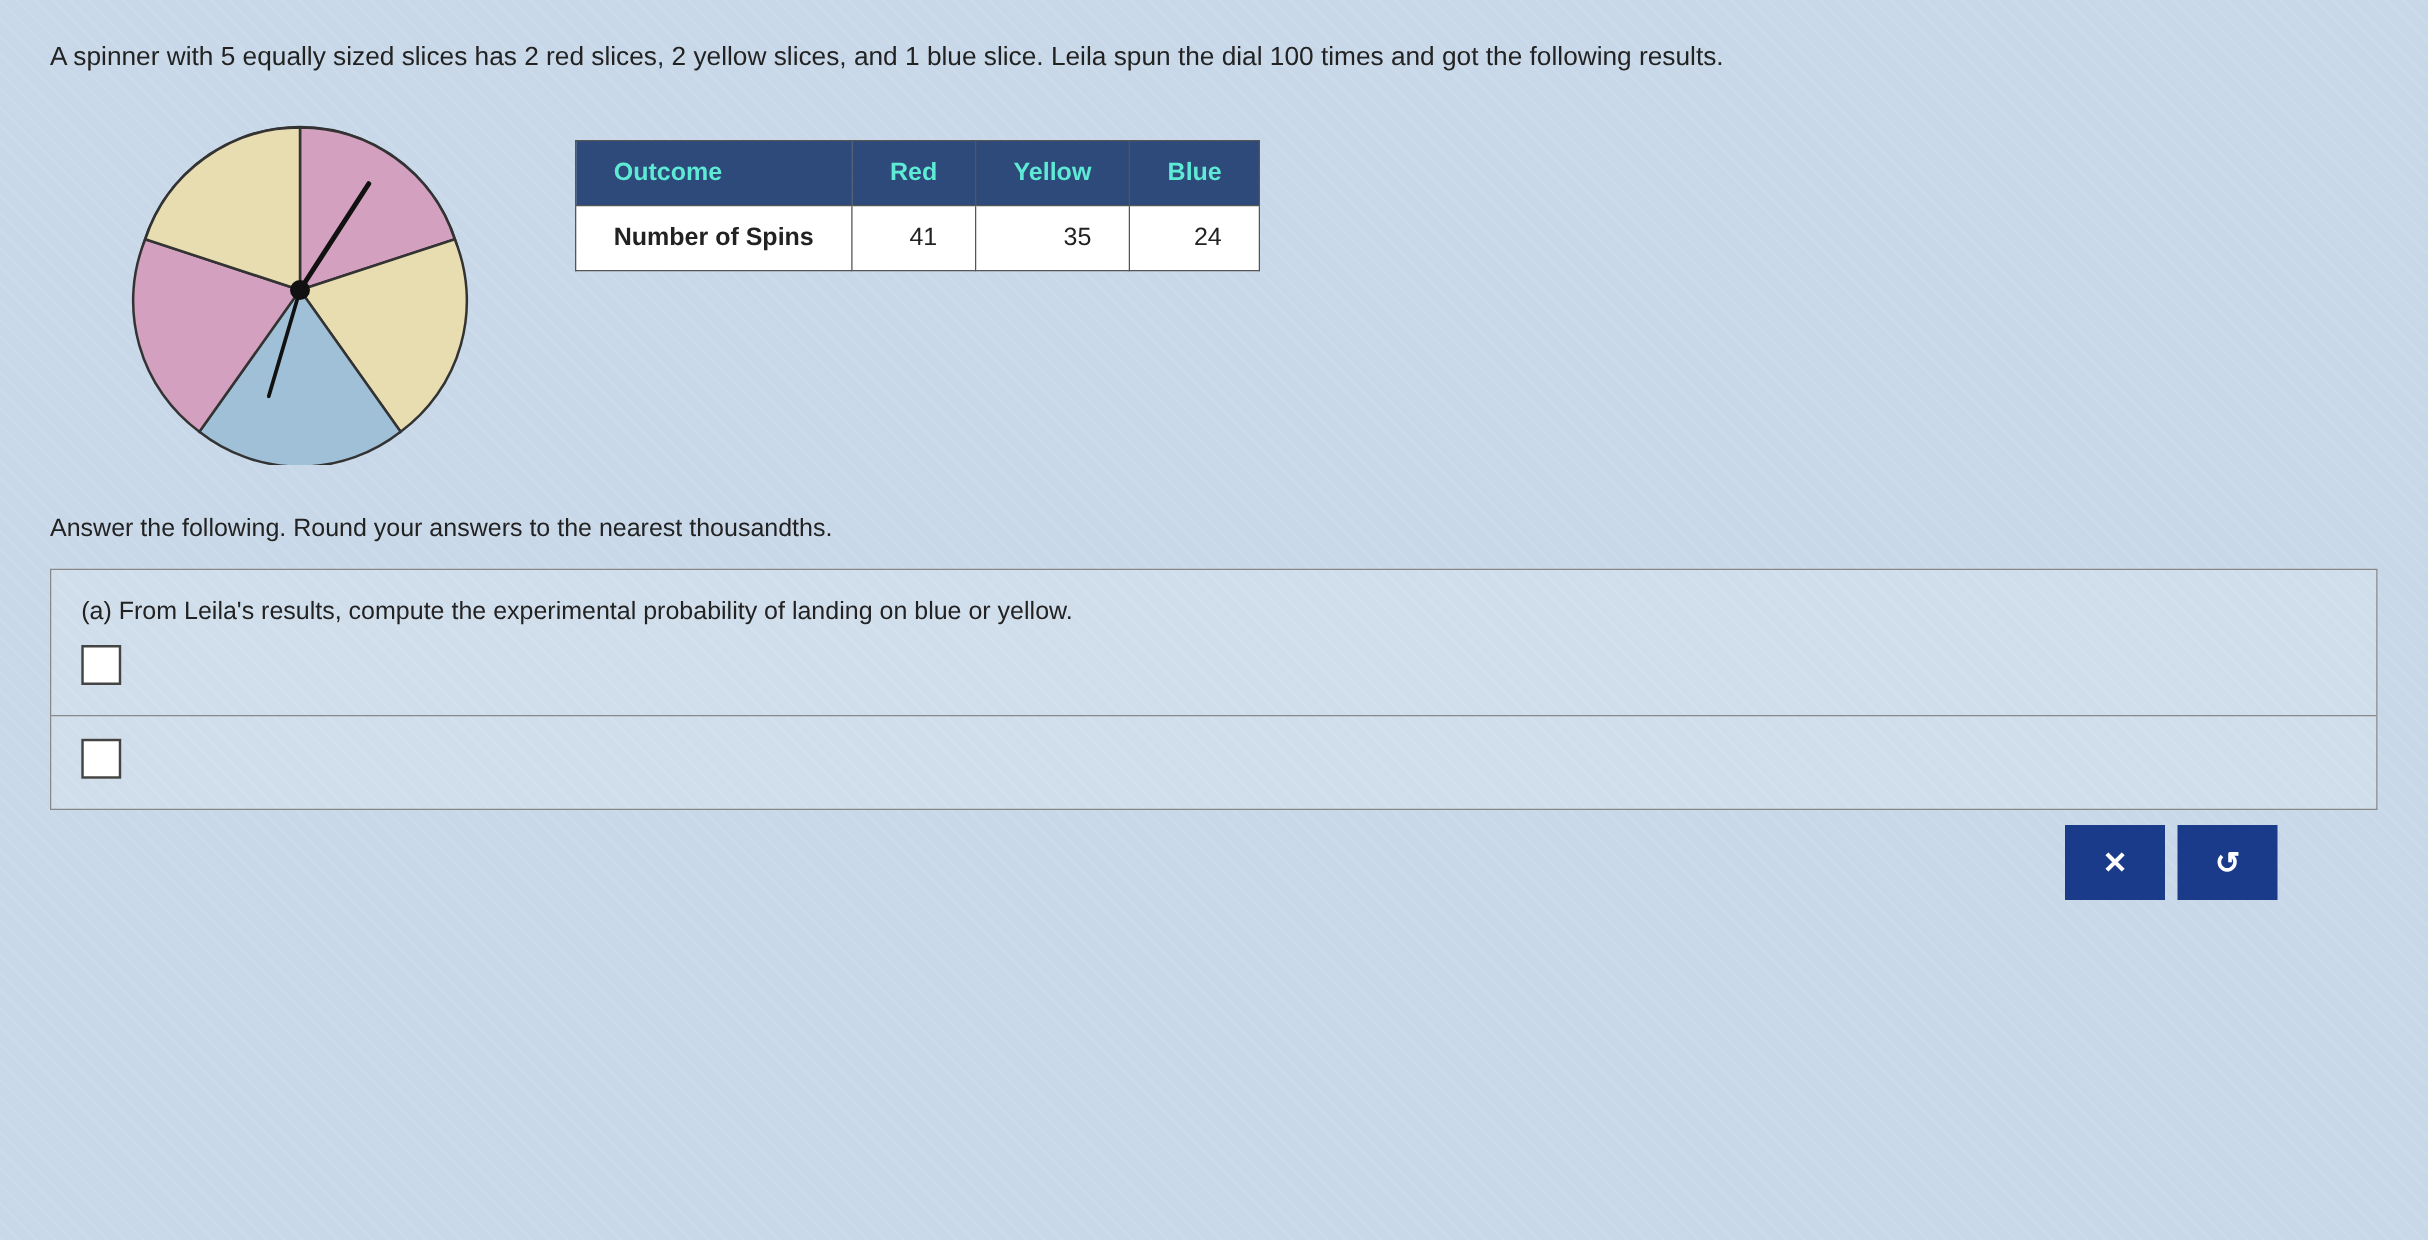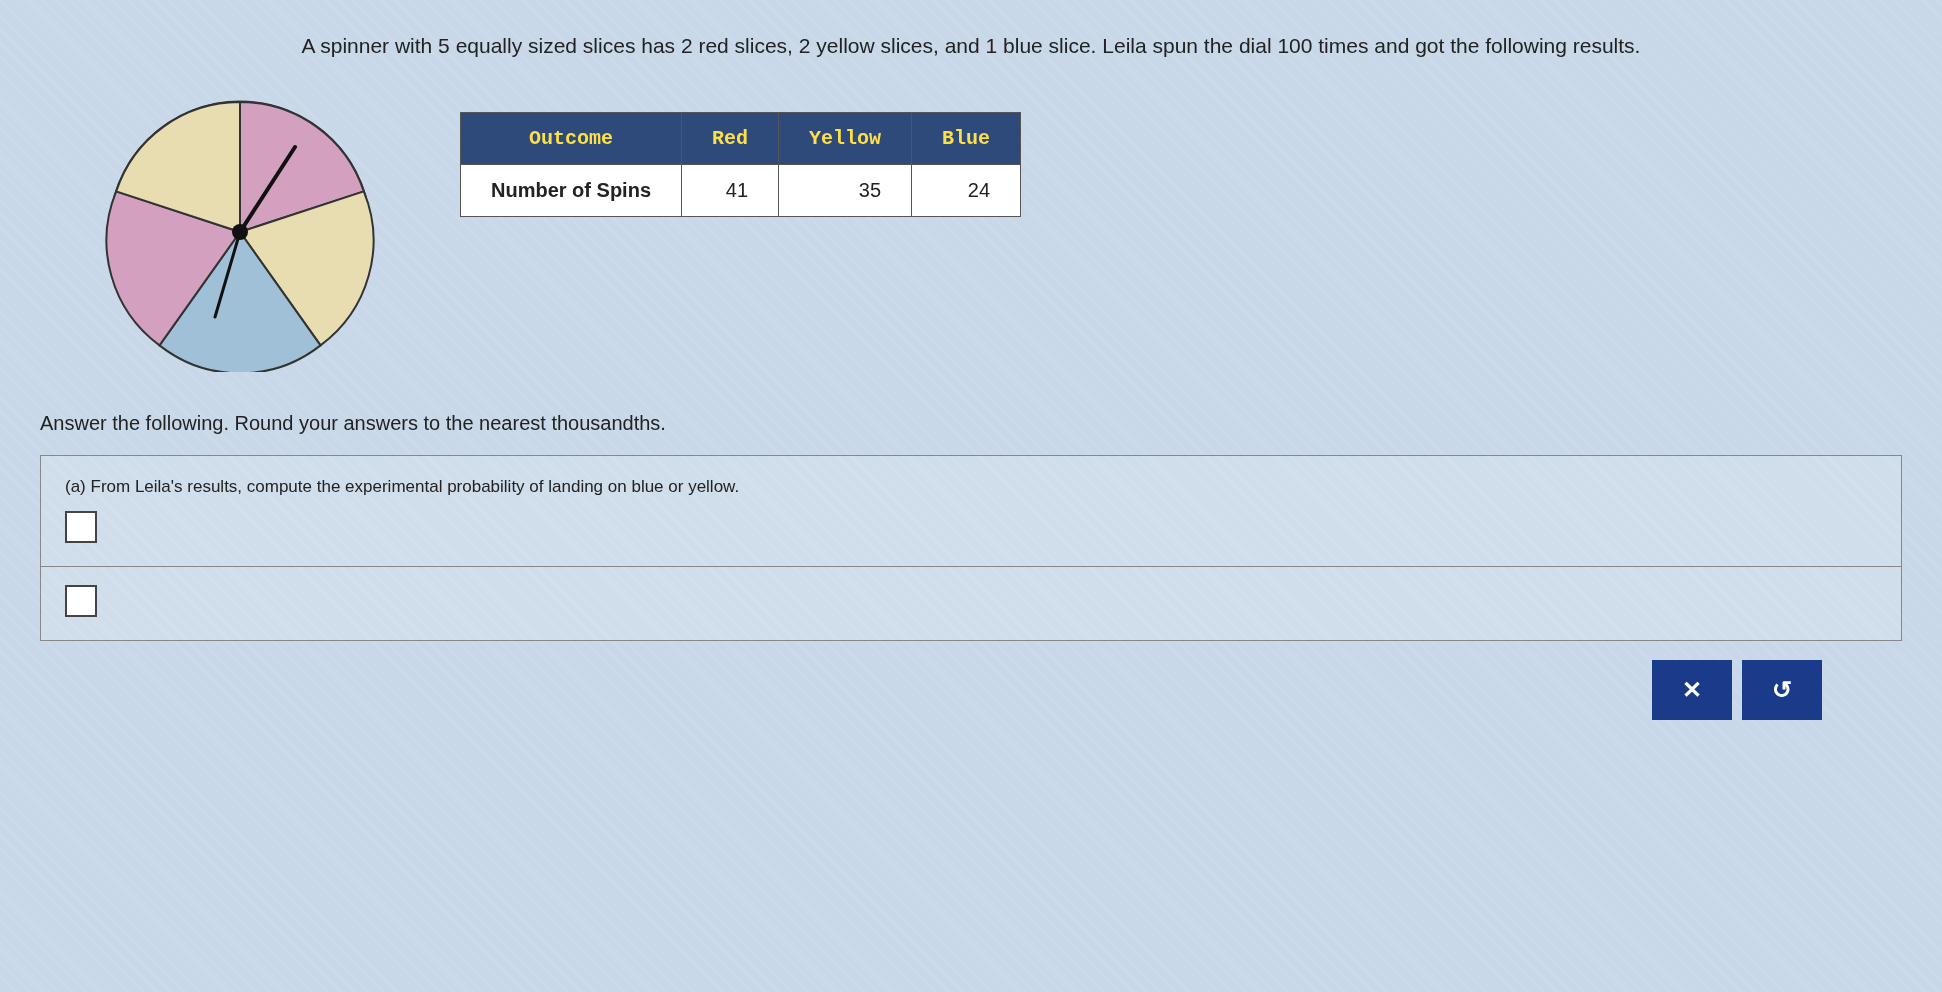"A spinner with 5 equally" .problem-text { text-align: center -> none }
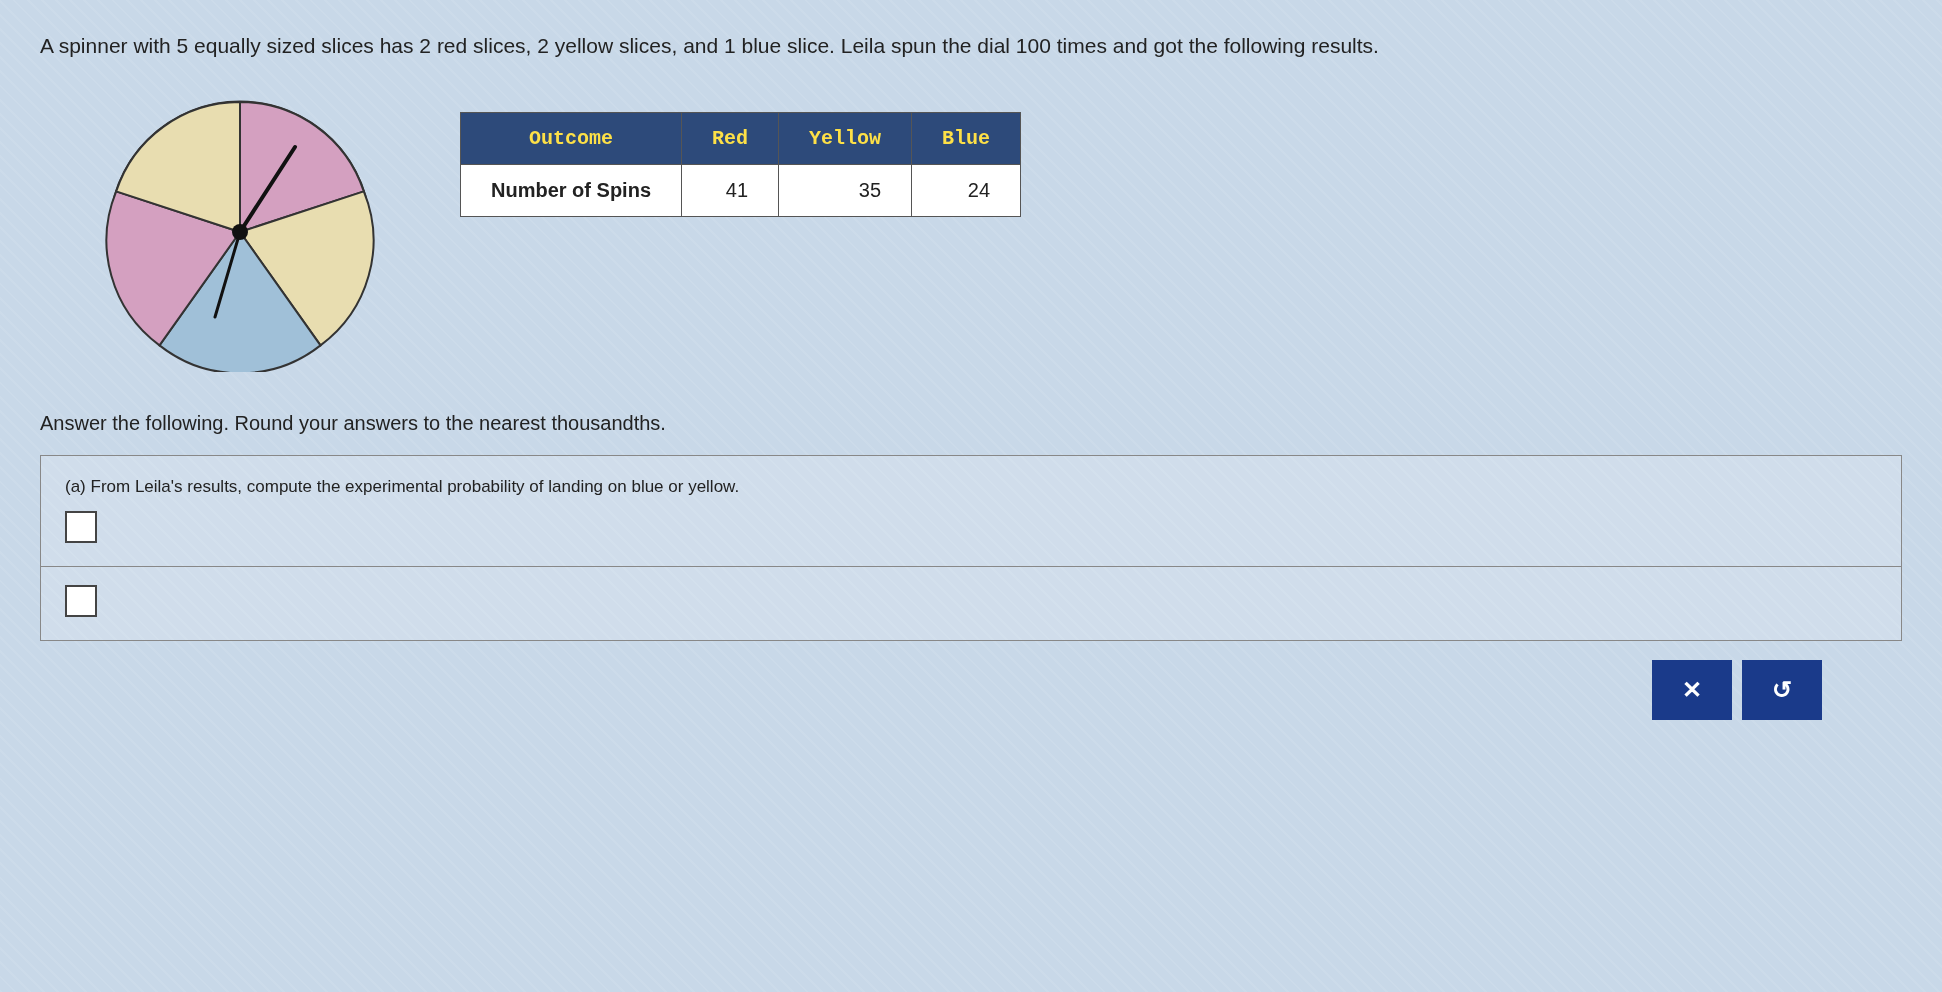"Outcome" table th { color: #fde047 -> #5eead4; font-family: Liberation Mono, monospace -> none; text-align: center -> left }
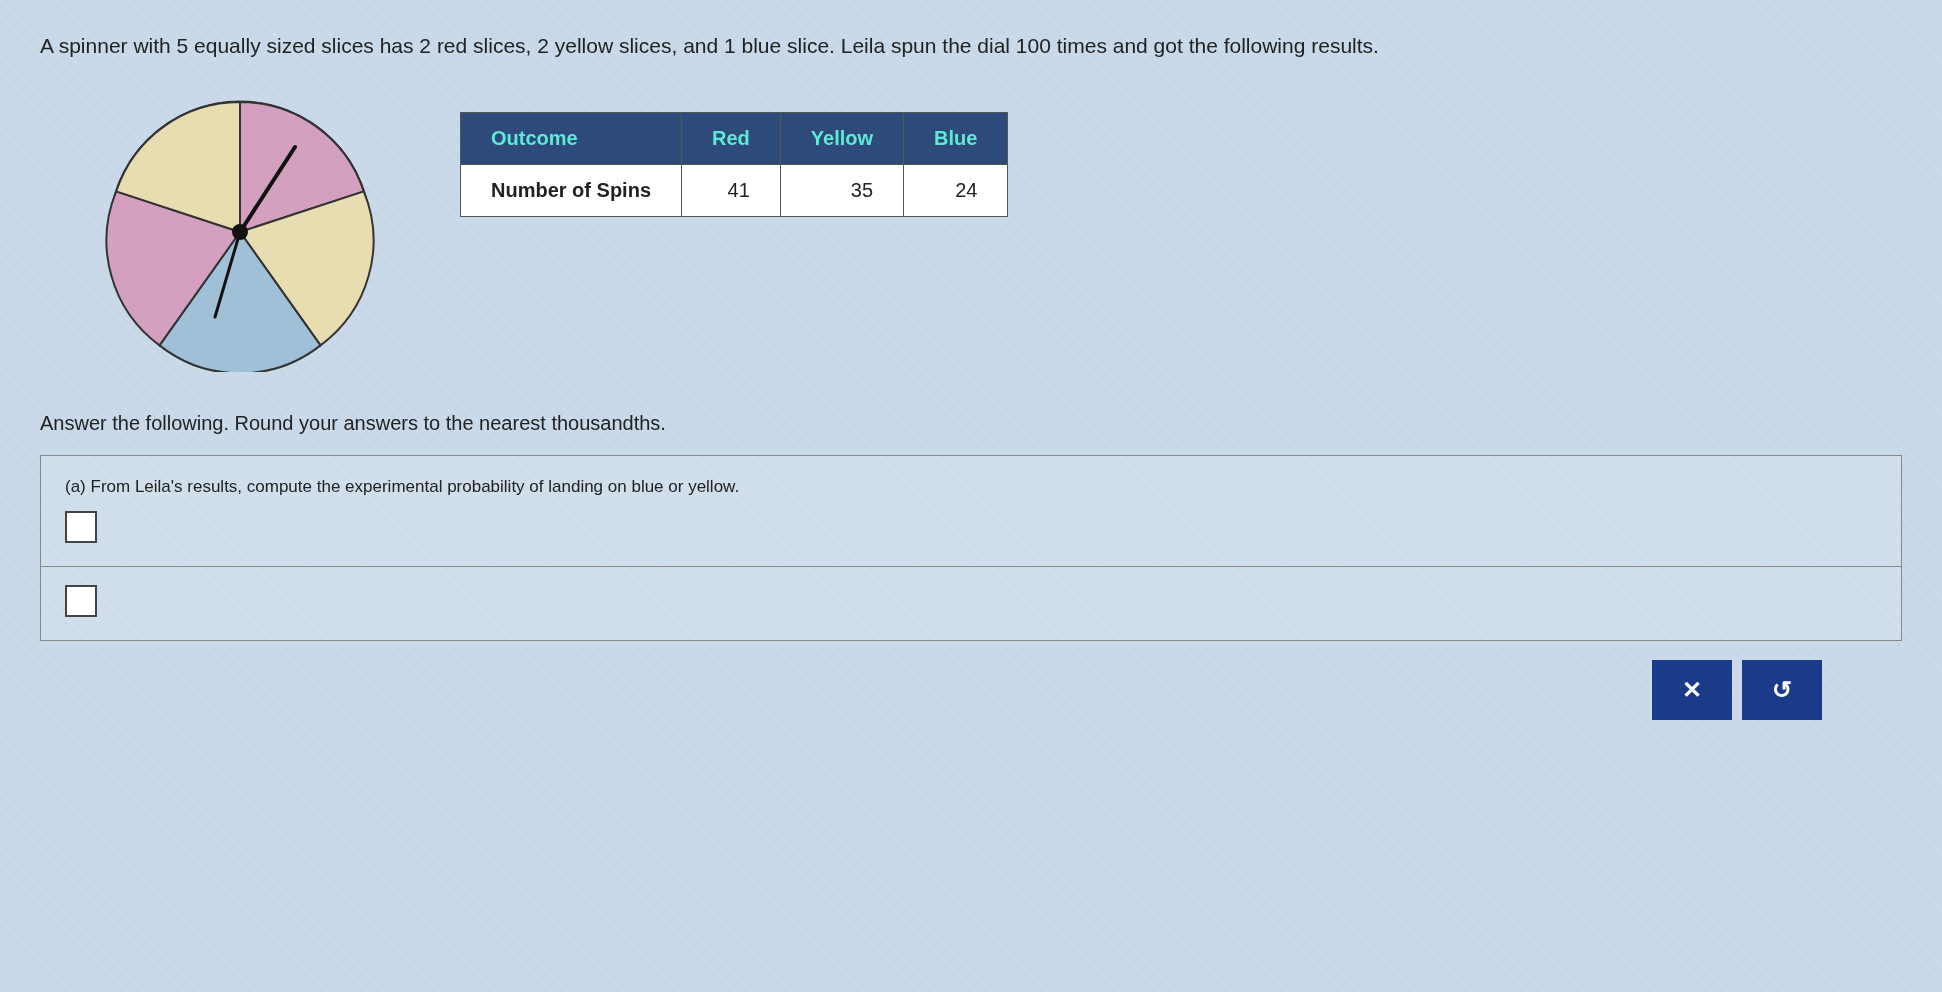"(a) From Leila's results, compute" .question-text { font-size: 17px -> 20px }
